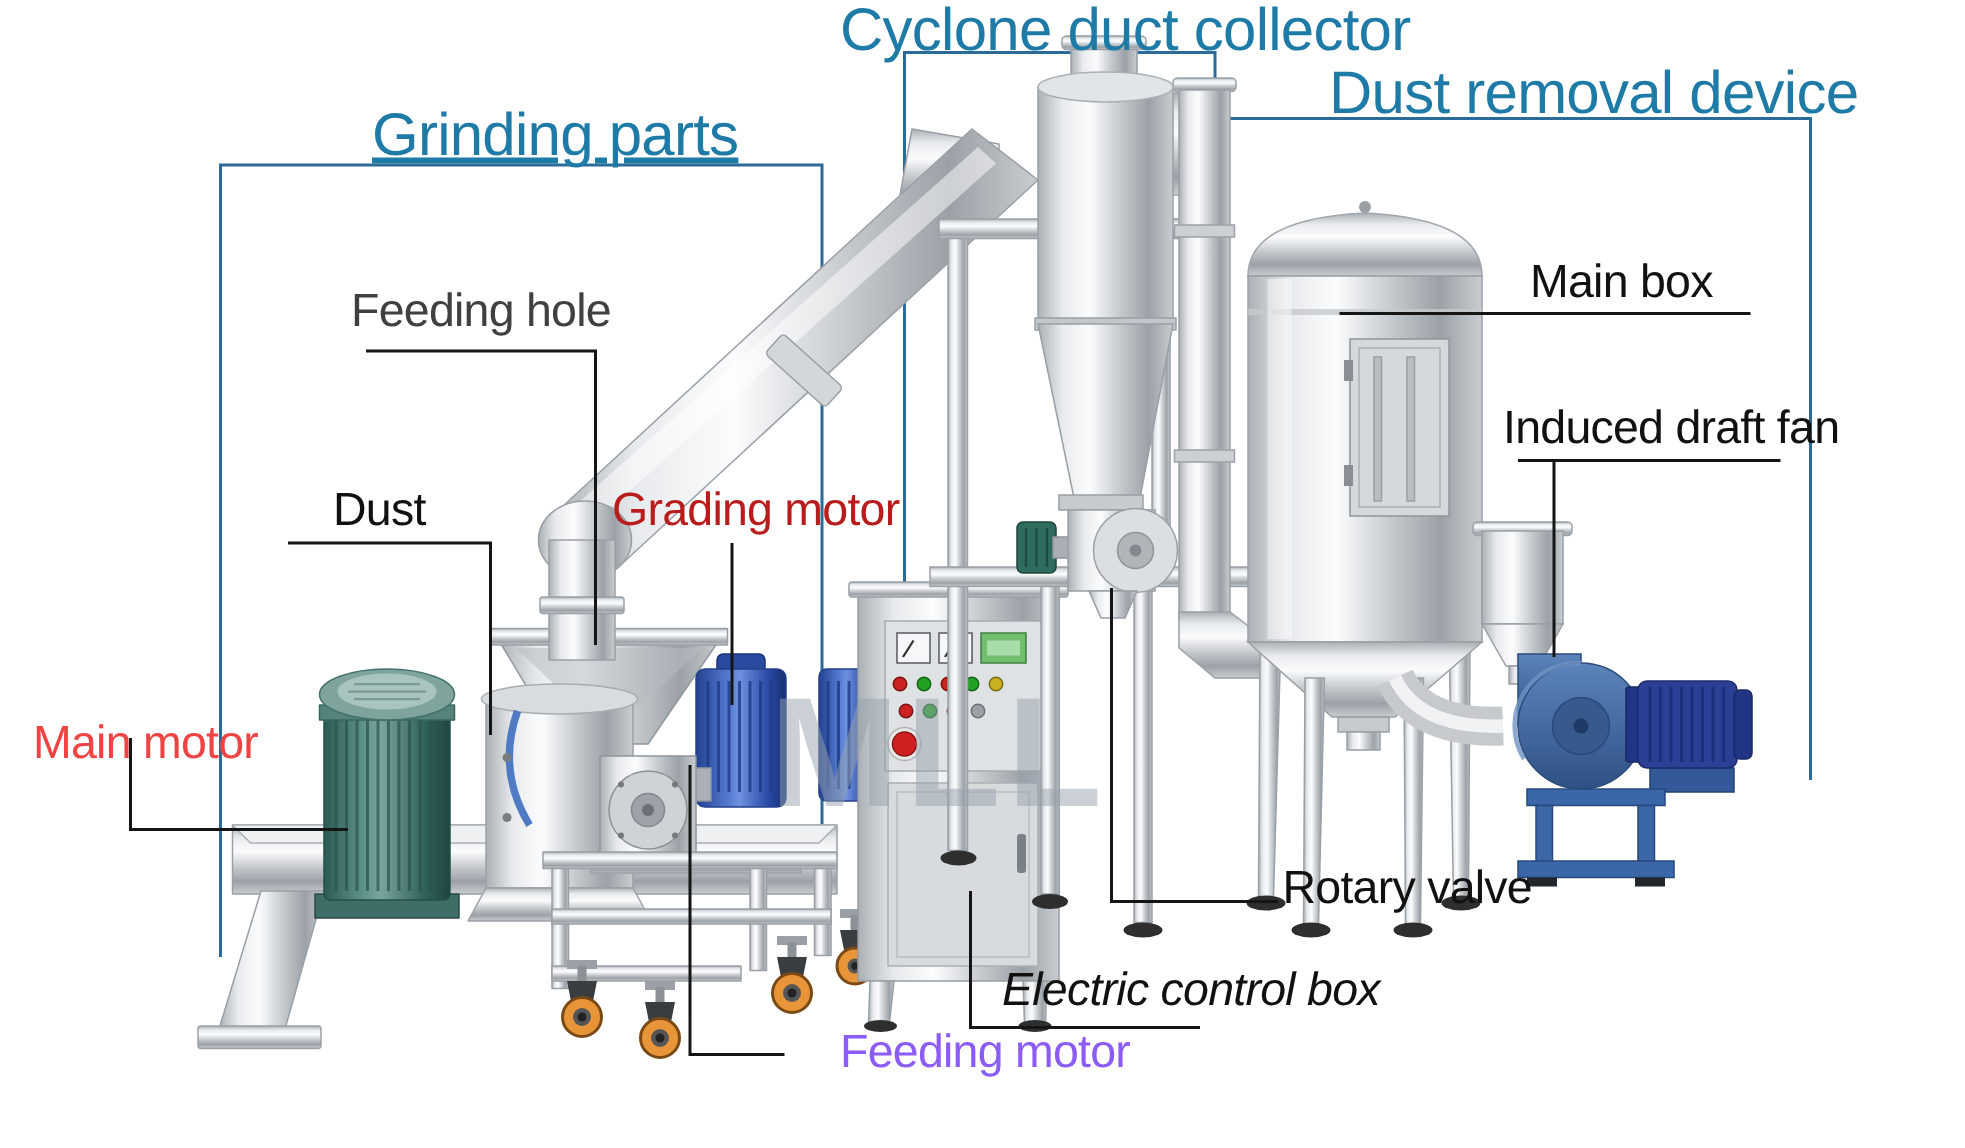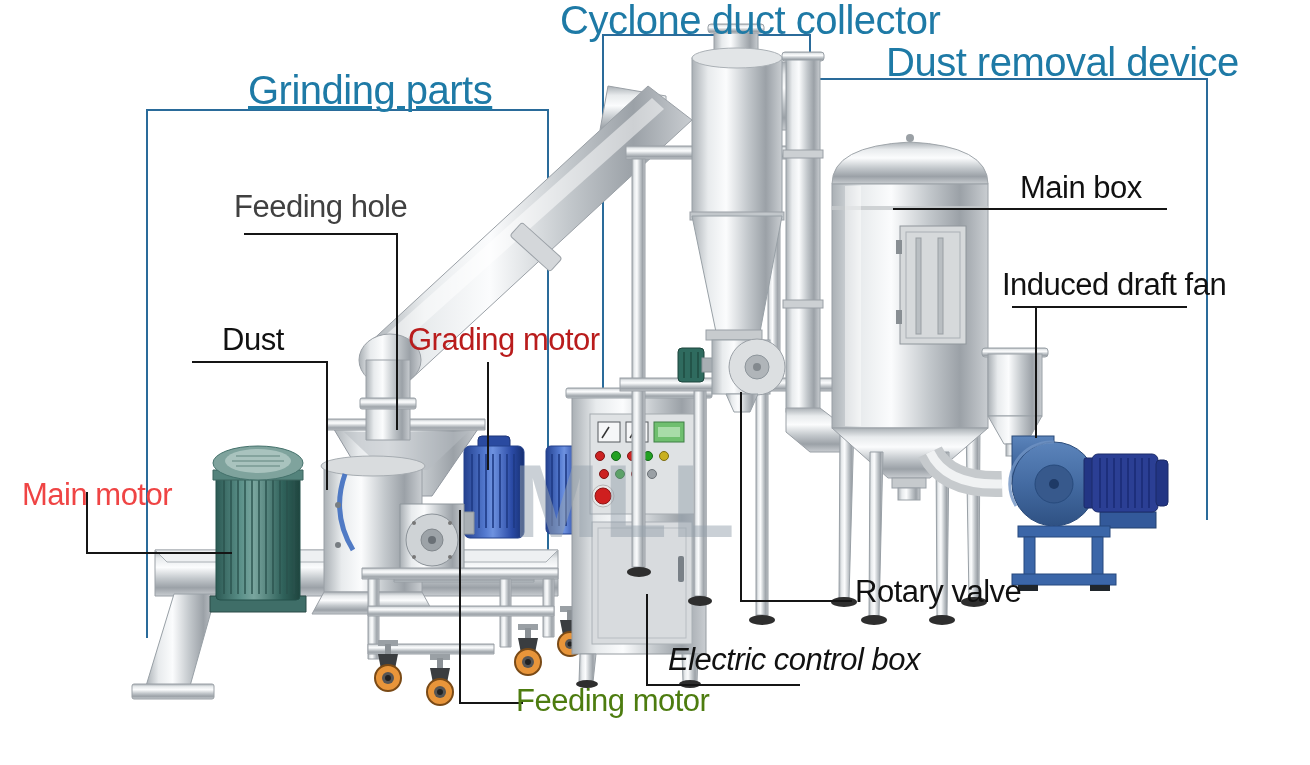"Feeding motor" div.label { color: #4d7c0f -> #8b5cf6; left: 516px -> 560px }
